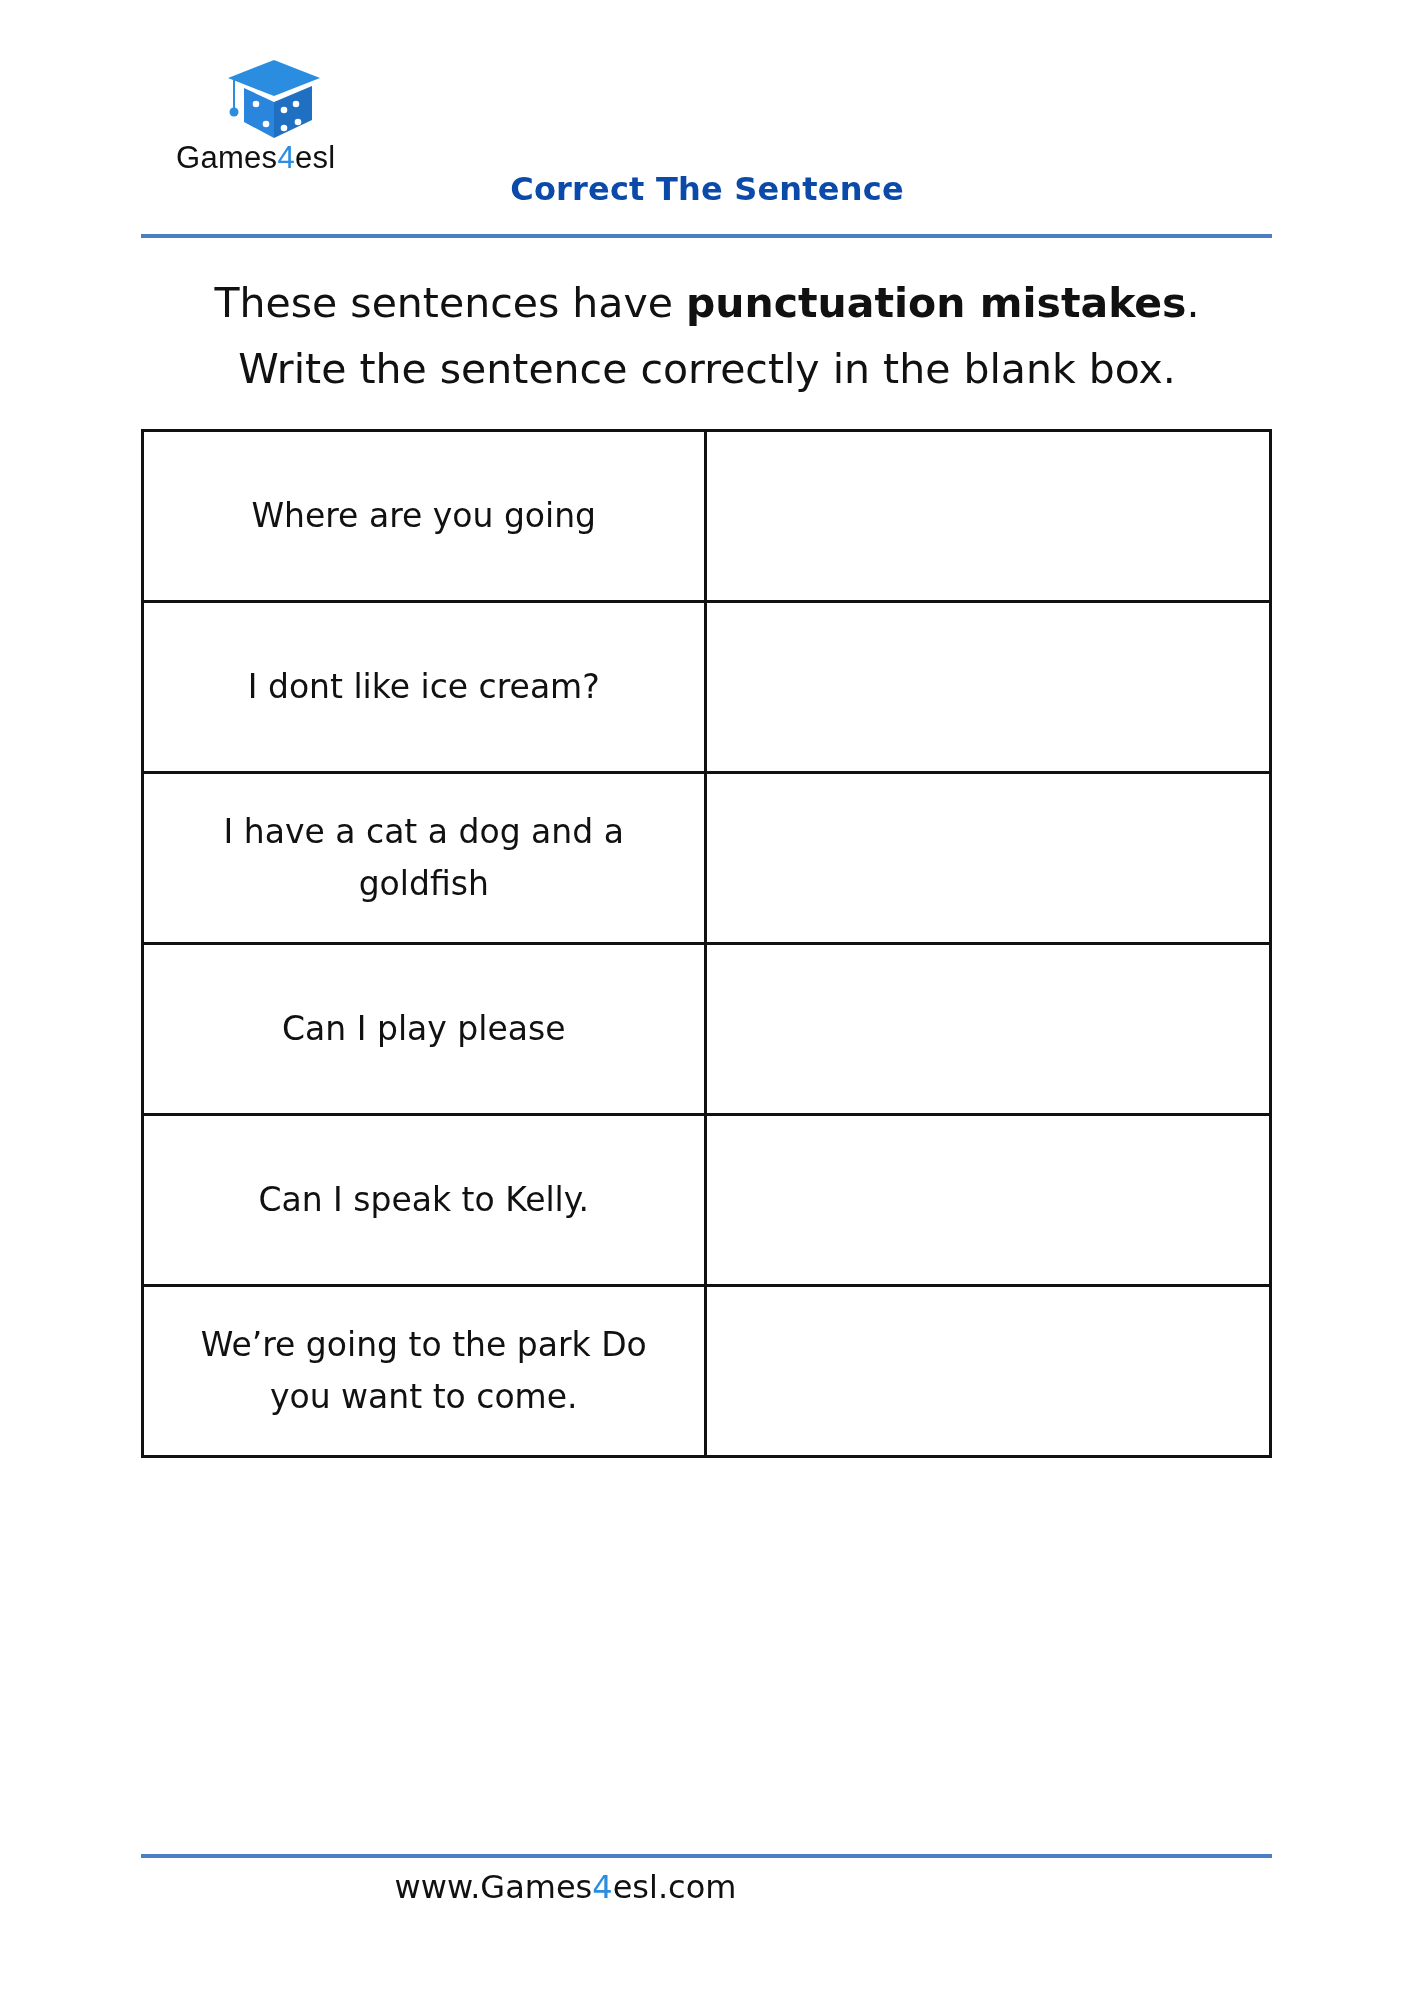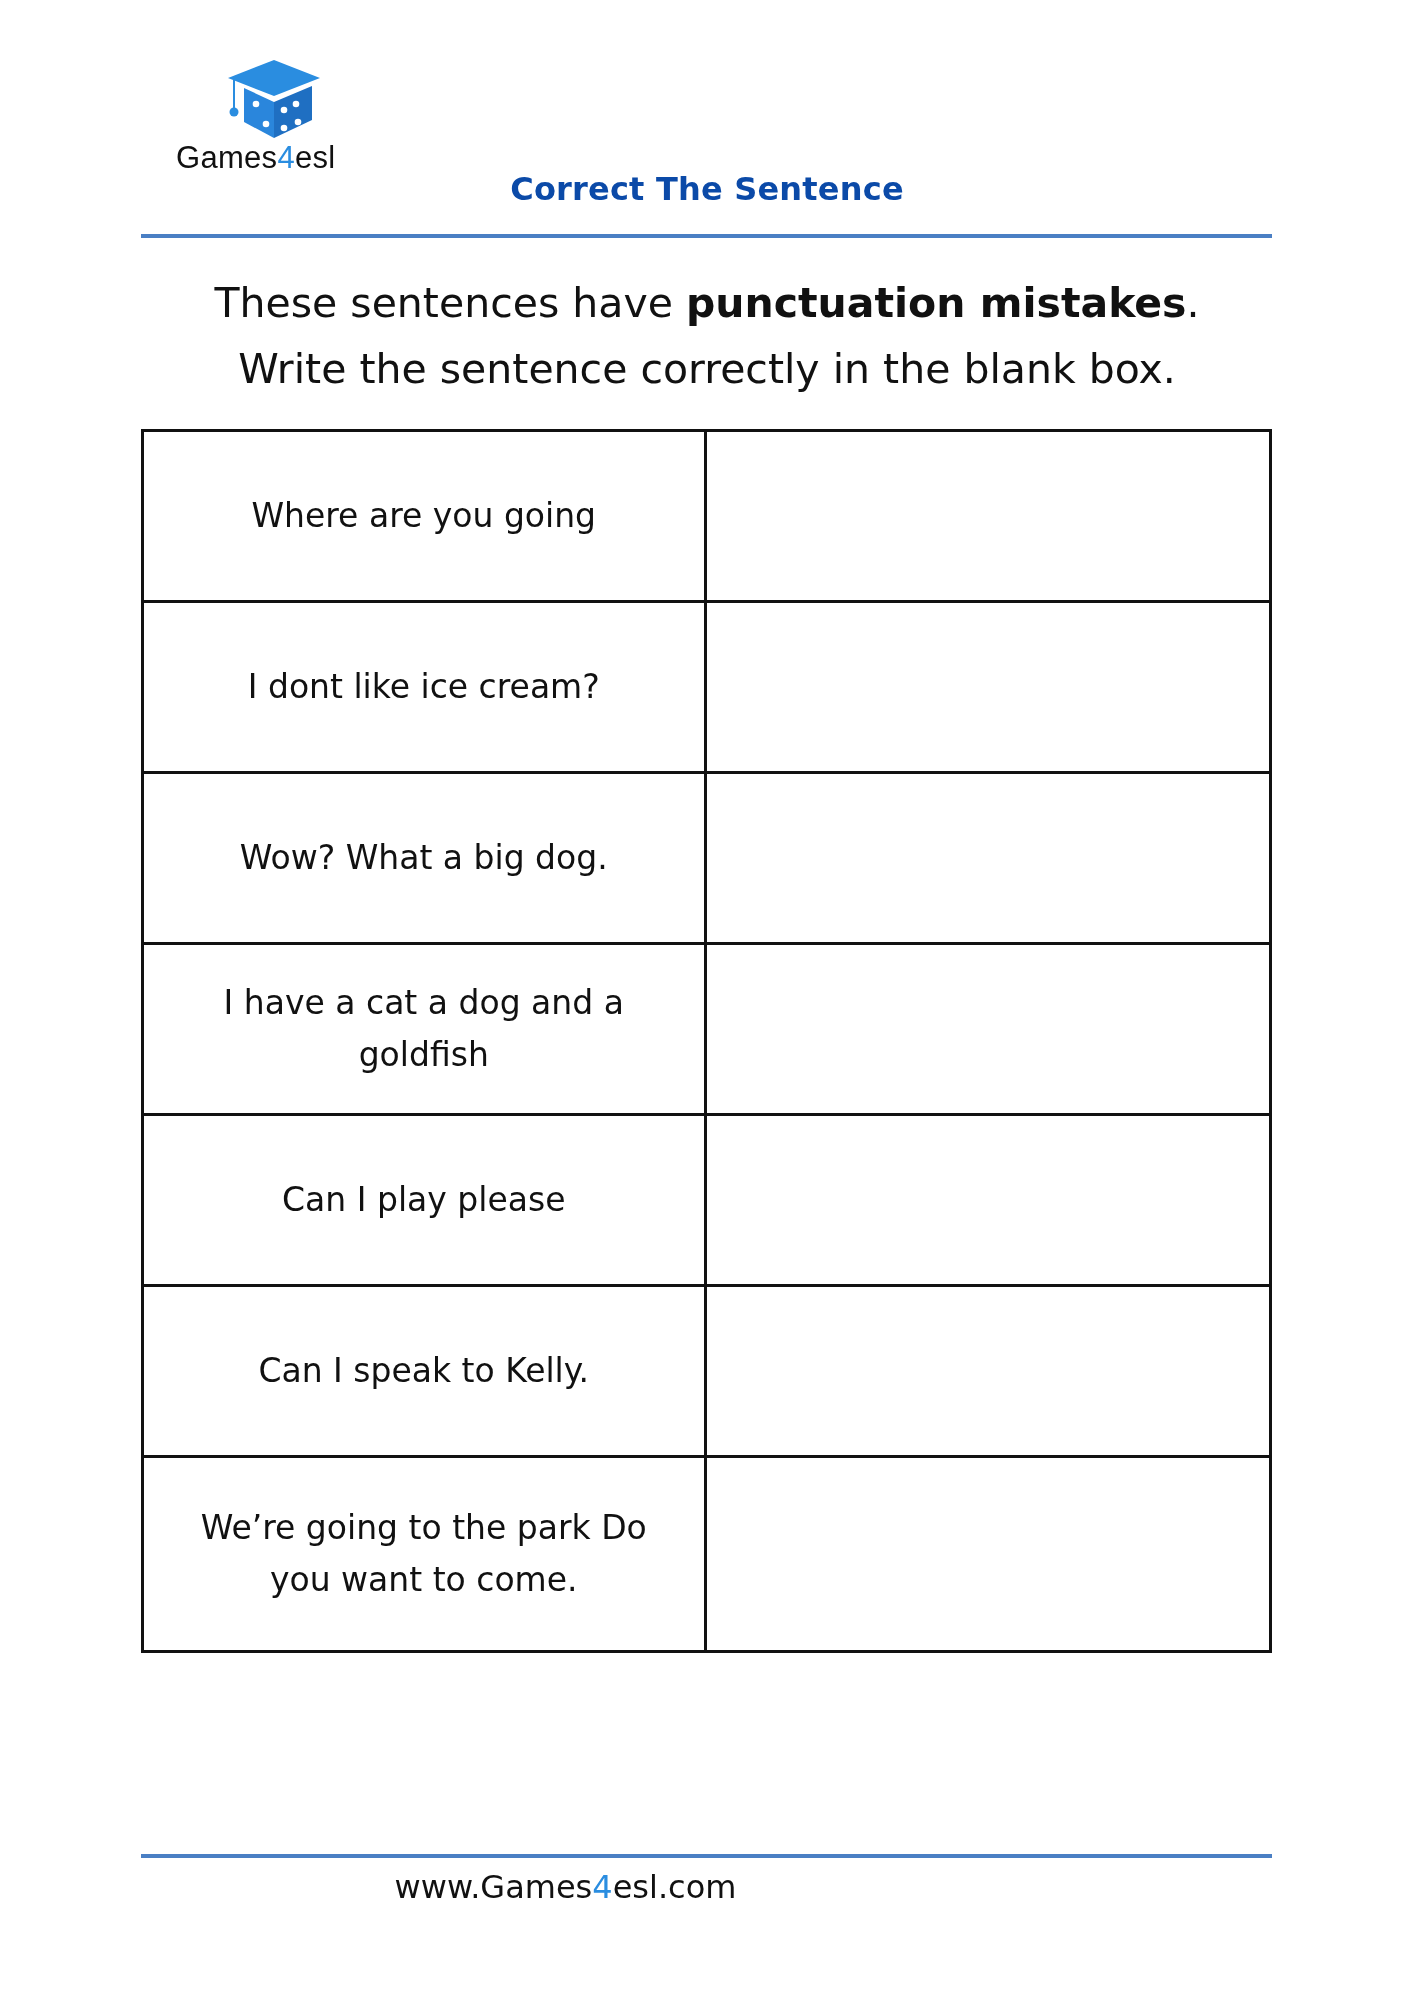"Wow? What a big dog." div.row { html: <div> <div>Wow? What a big dog.</div> <div></div> </div> -> none }
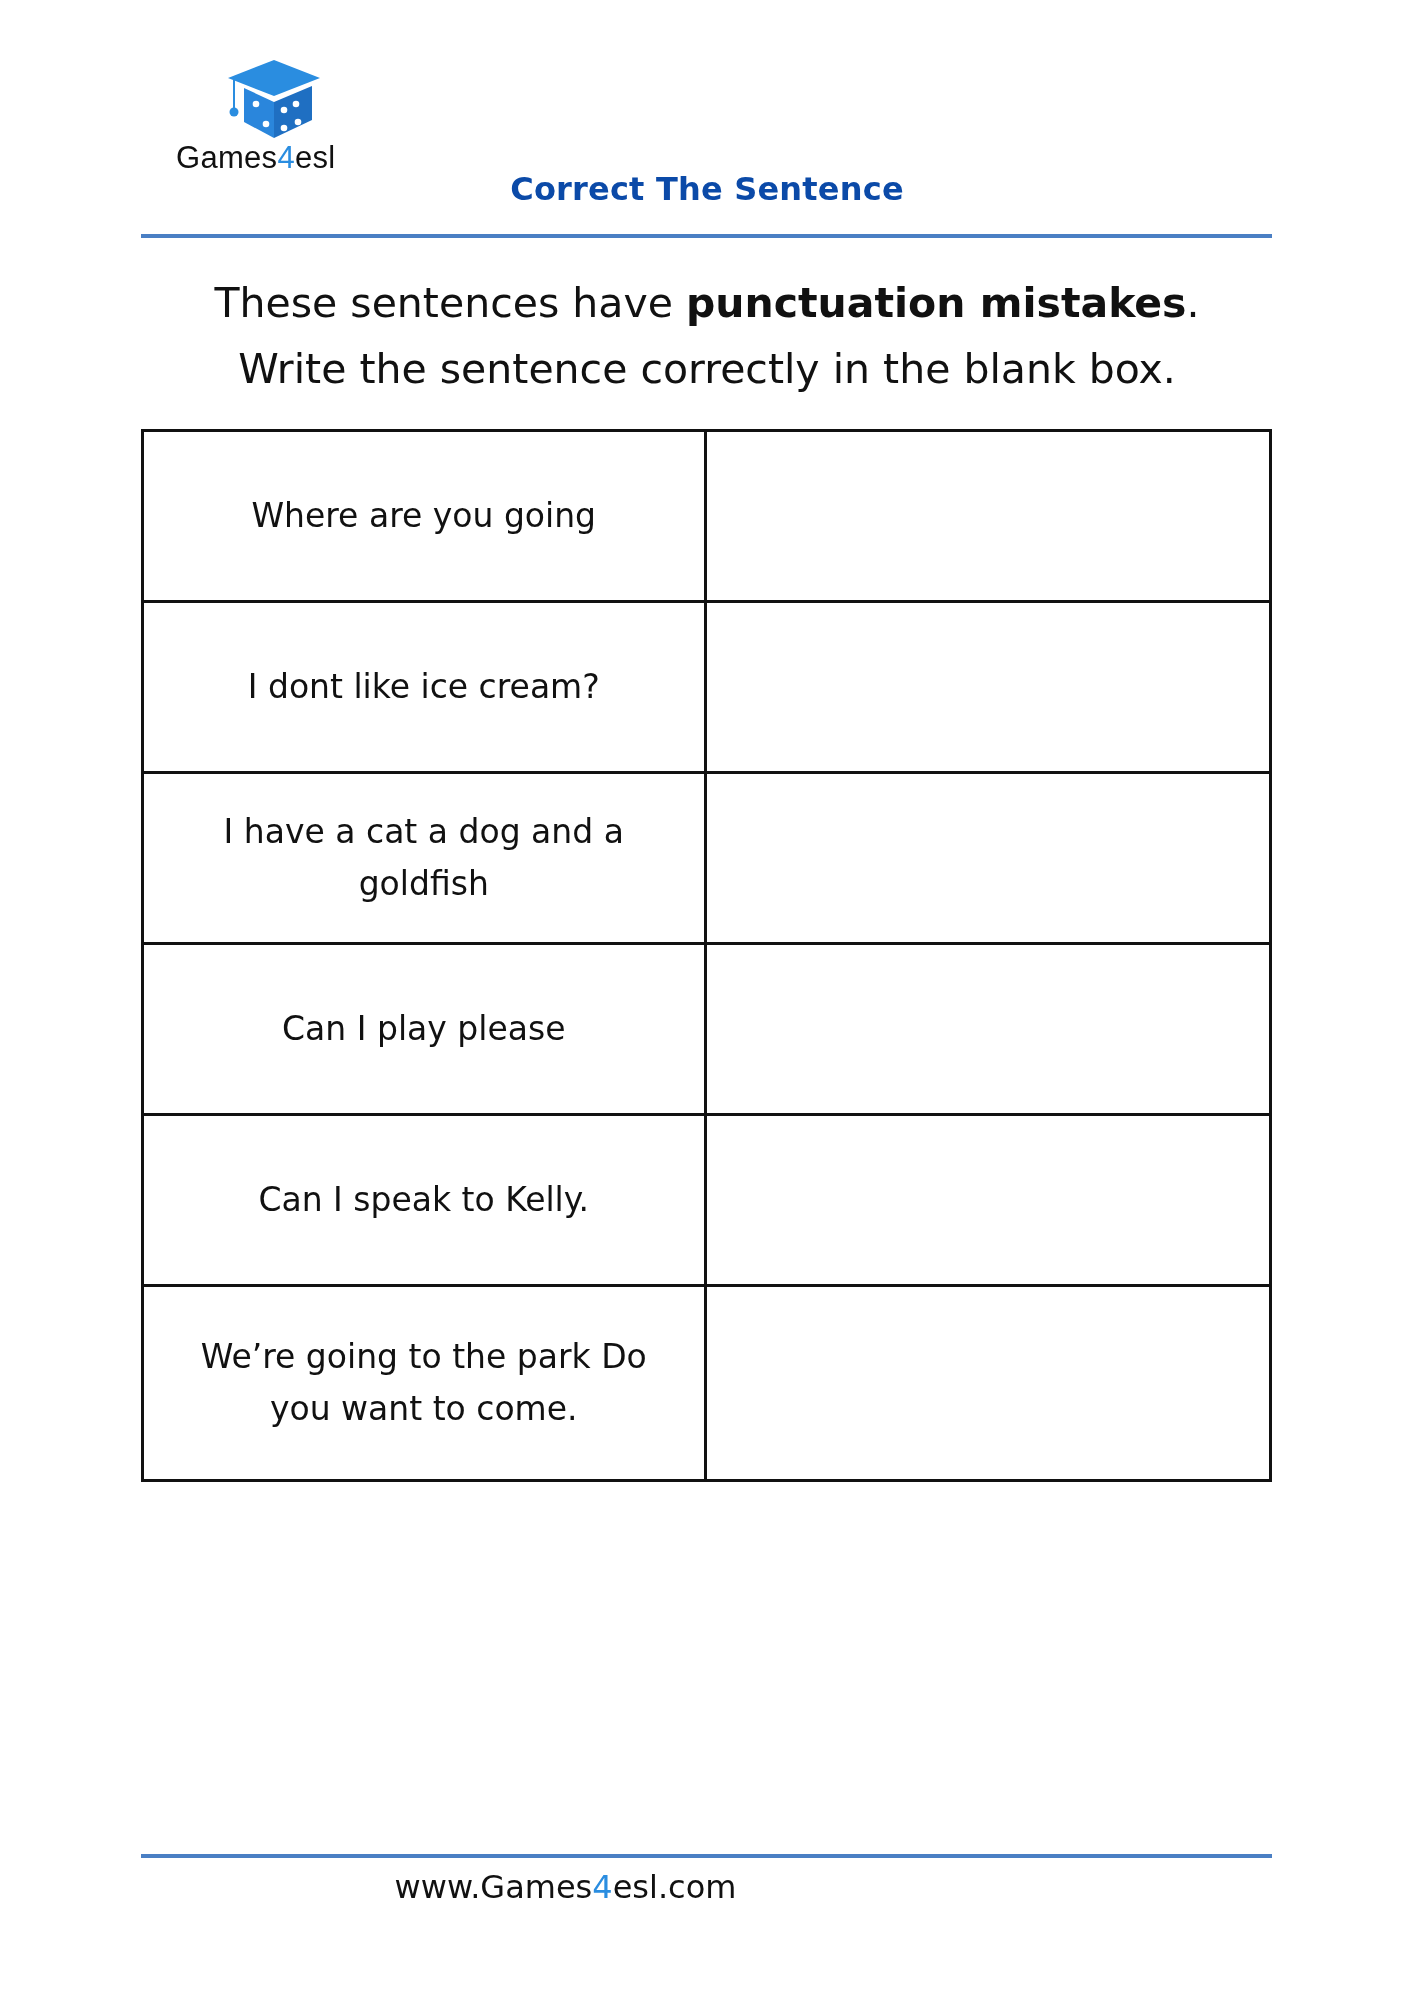"We’re going to the park" .row:last-child { height: 192px -> 168px }
